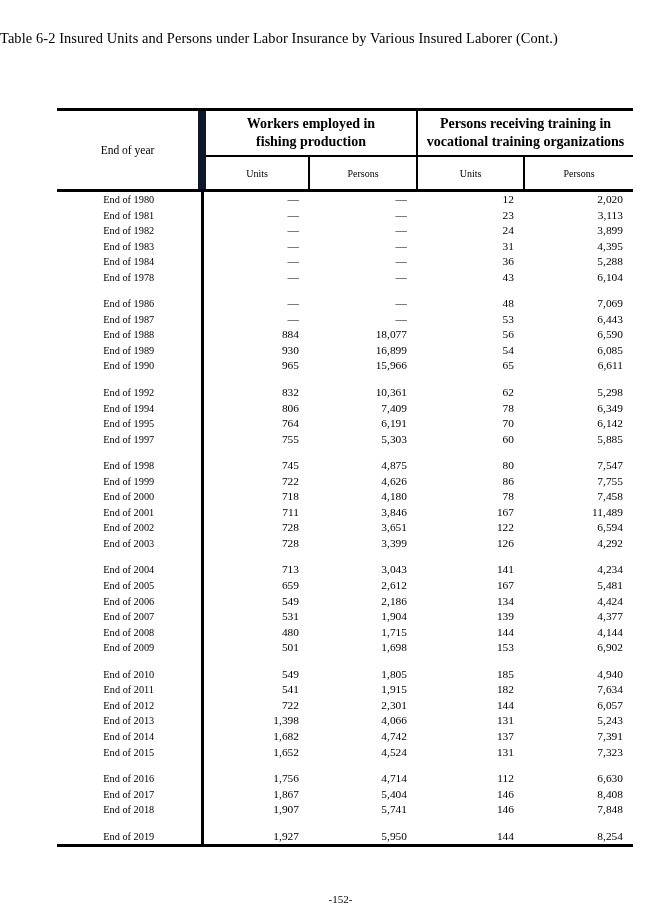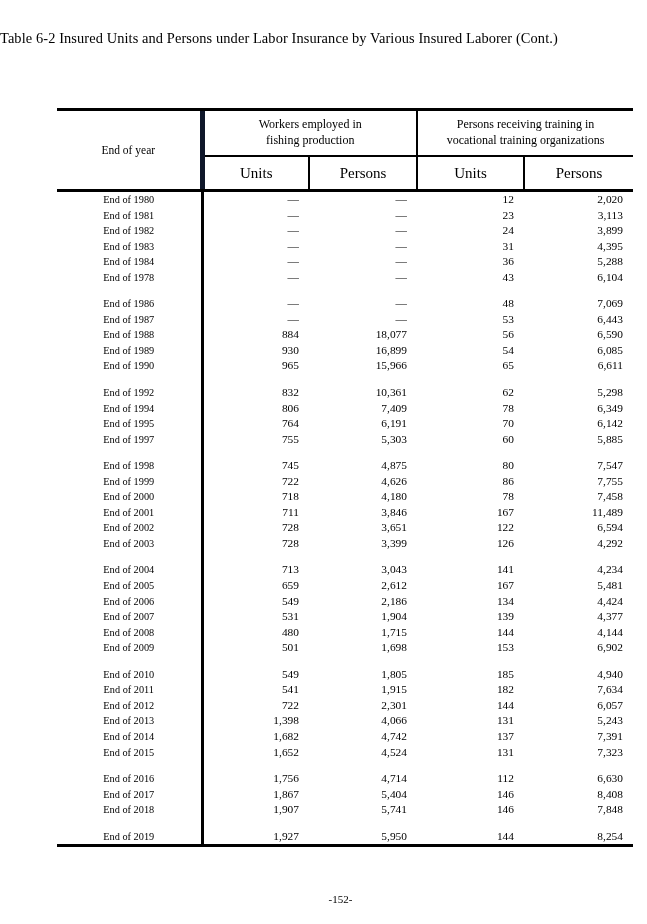"Workers employed in" .hdr-group { font-size: 12px -> 14px; font-weight: none -> bold }
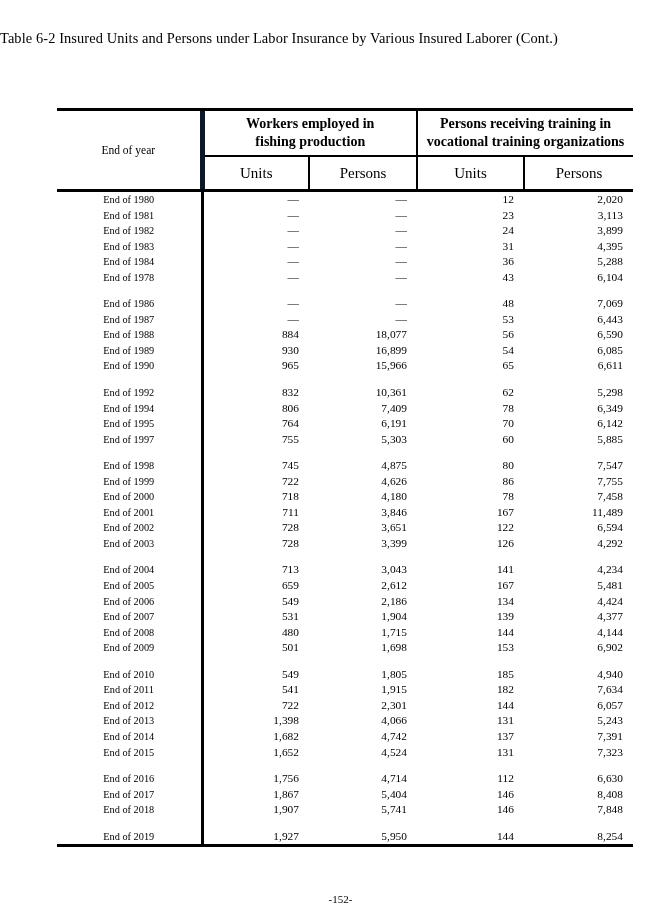"End of year" .hdr-year { border-right: 5px solid #0f172a -> 8px solid #0f172a }
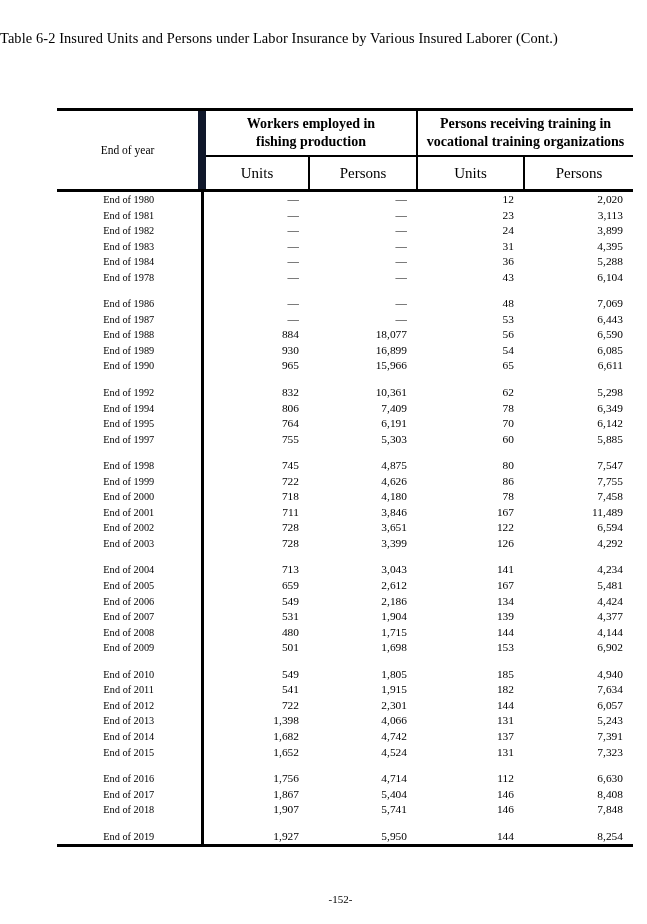"Units" .hdr-sub { font-size: 15px -> 10px }
